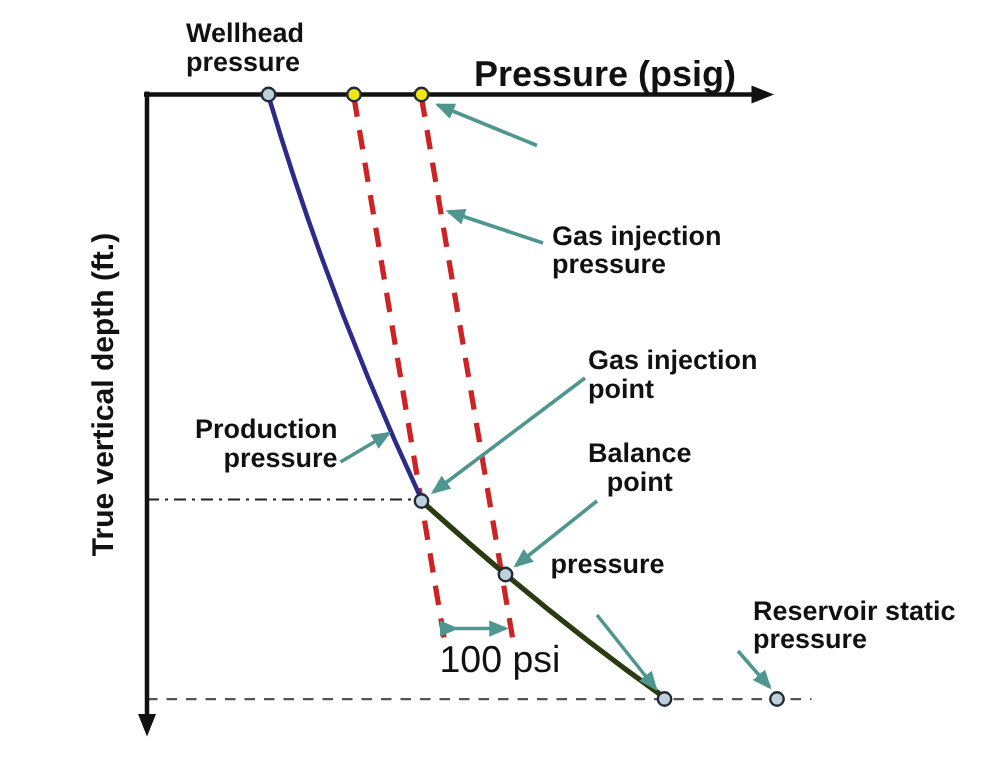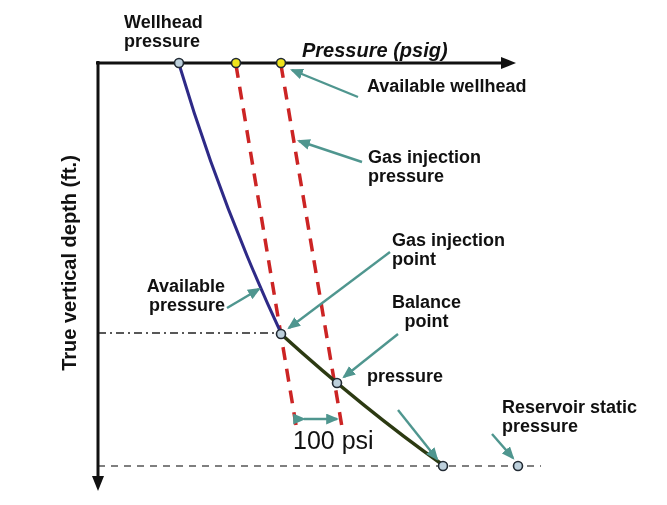"Pressure (psig)" #axis-x-title { font-size: 20px -> 24px; font-style: italic -> none; left: 302px -> 316px }
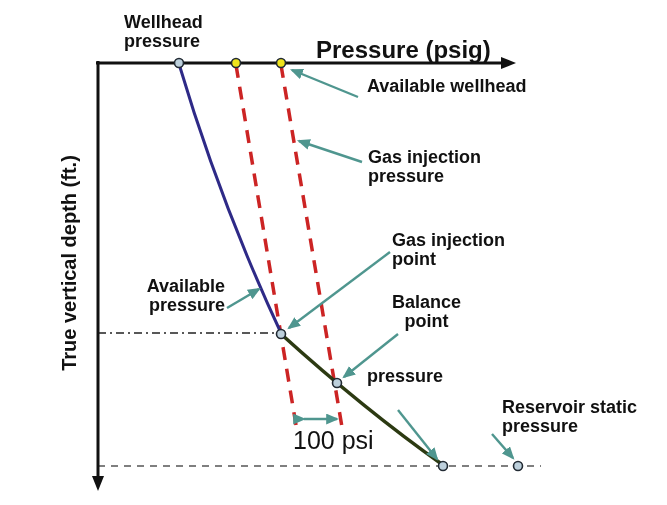"Available wellhead" span { html: <span>Available wellhead</span> -> none }
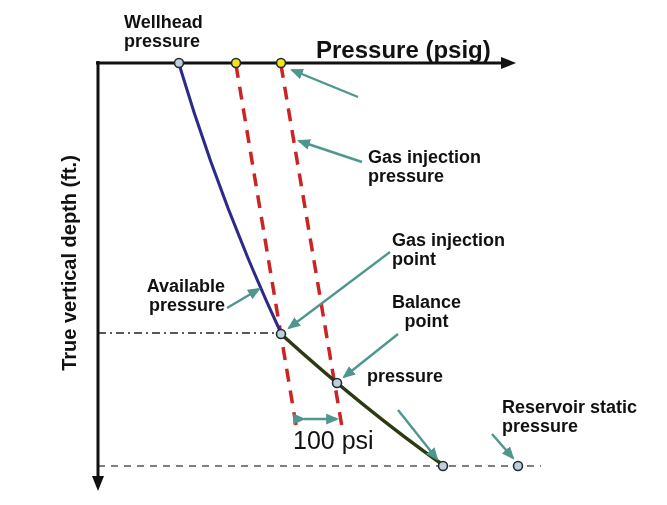"Available" span { text: Available -> Production }
